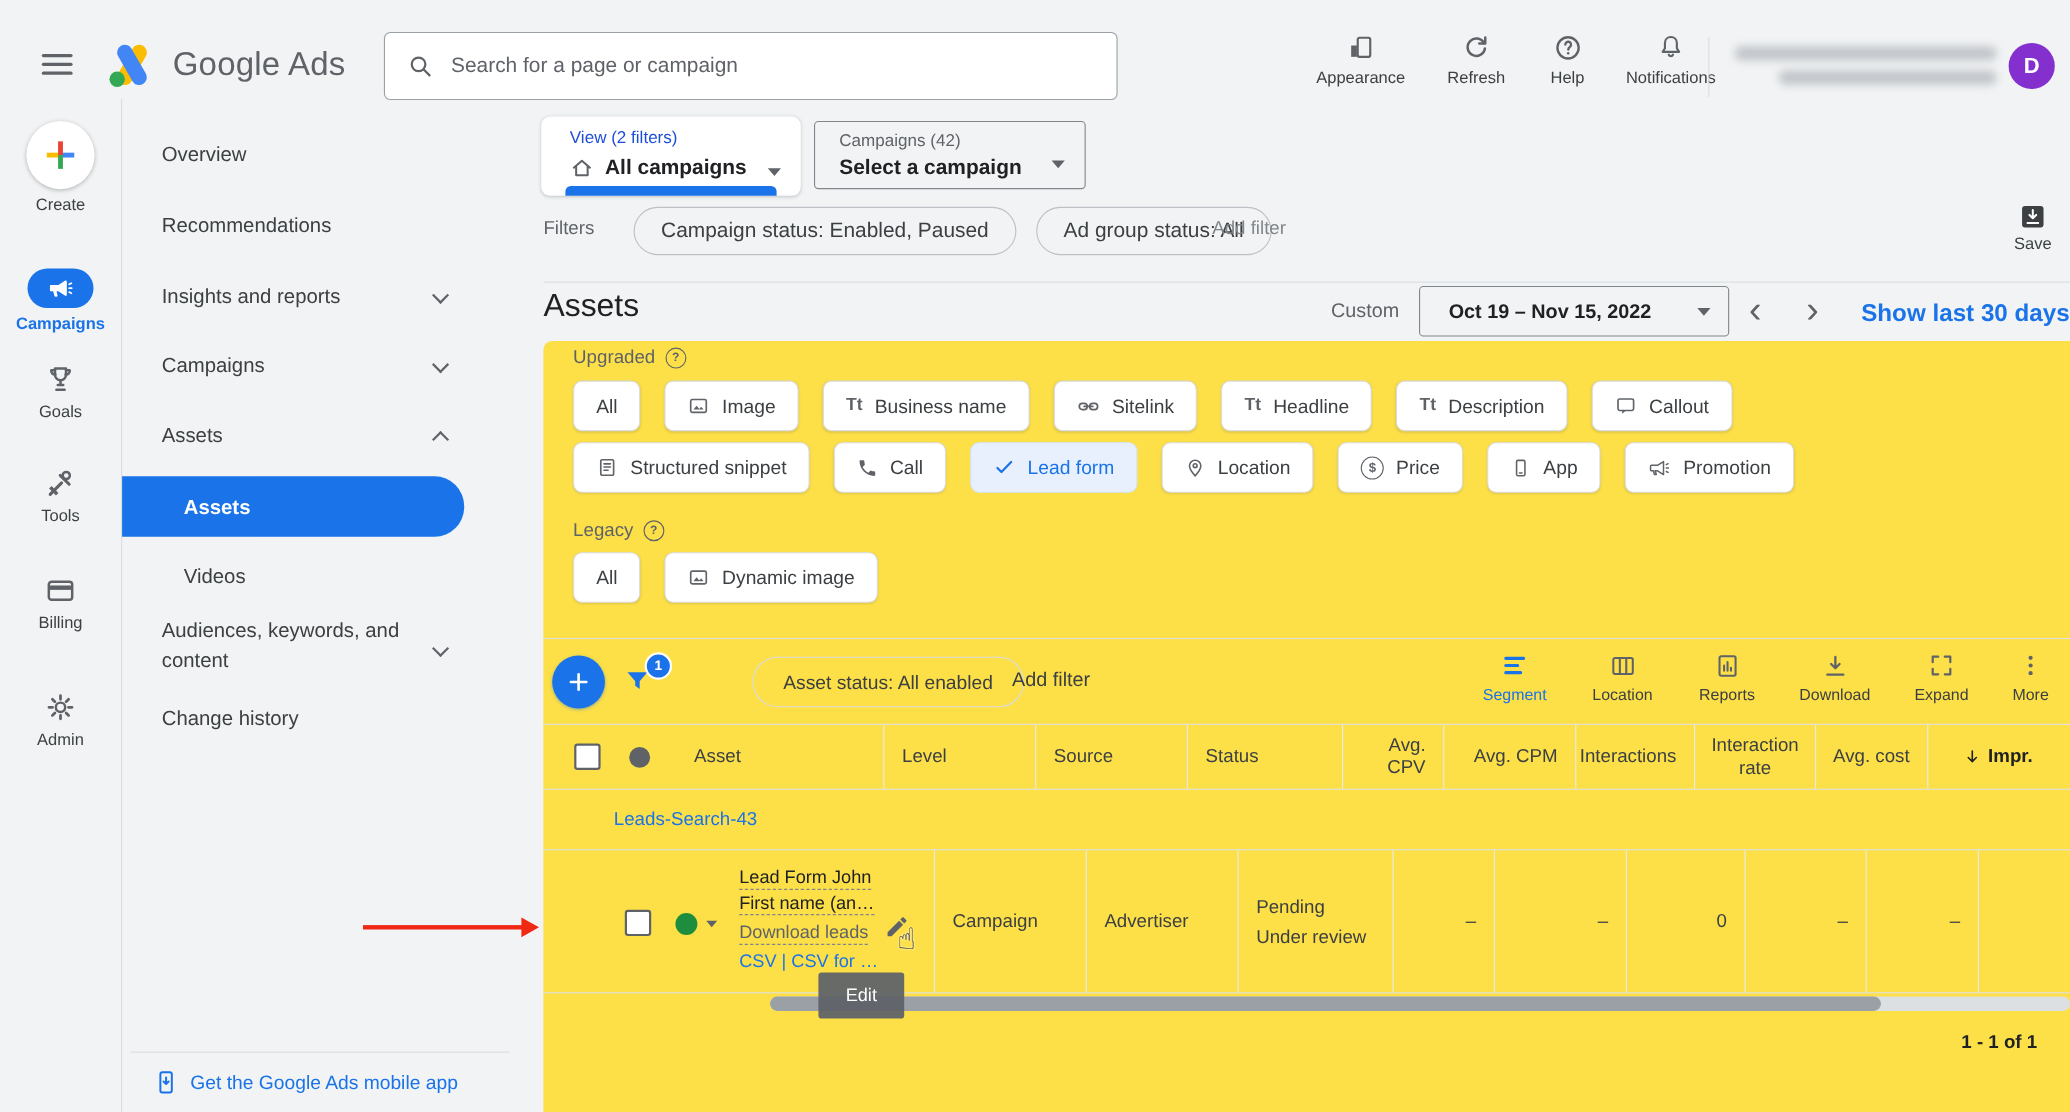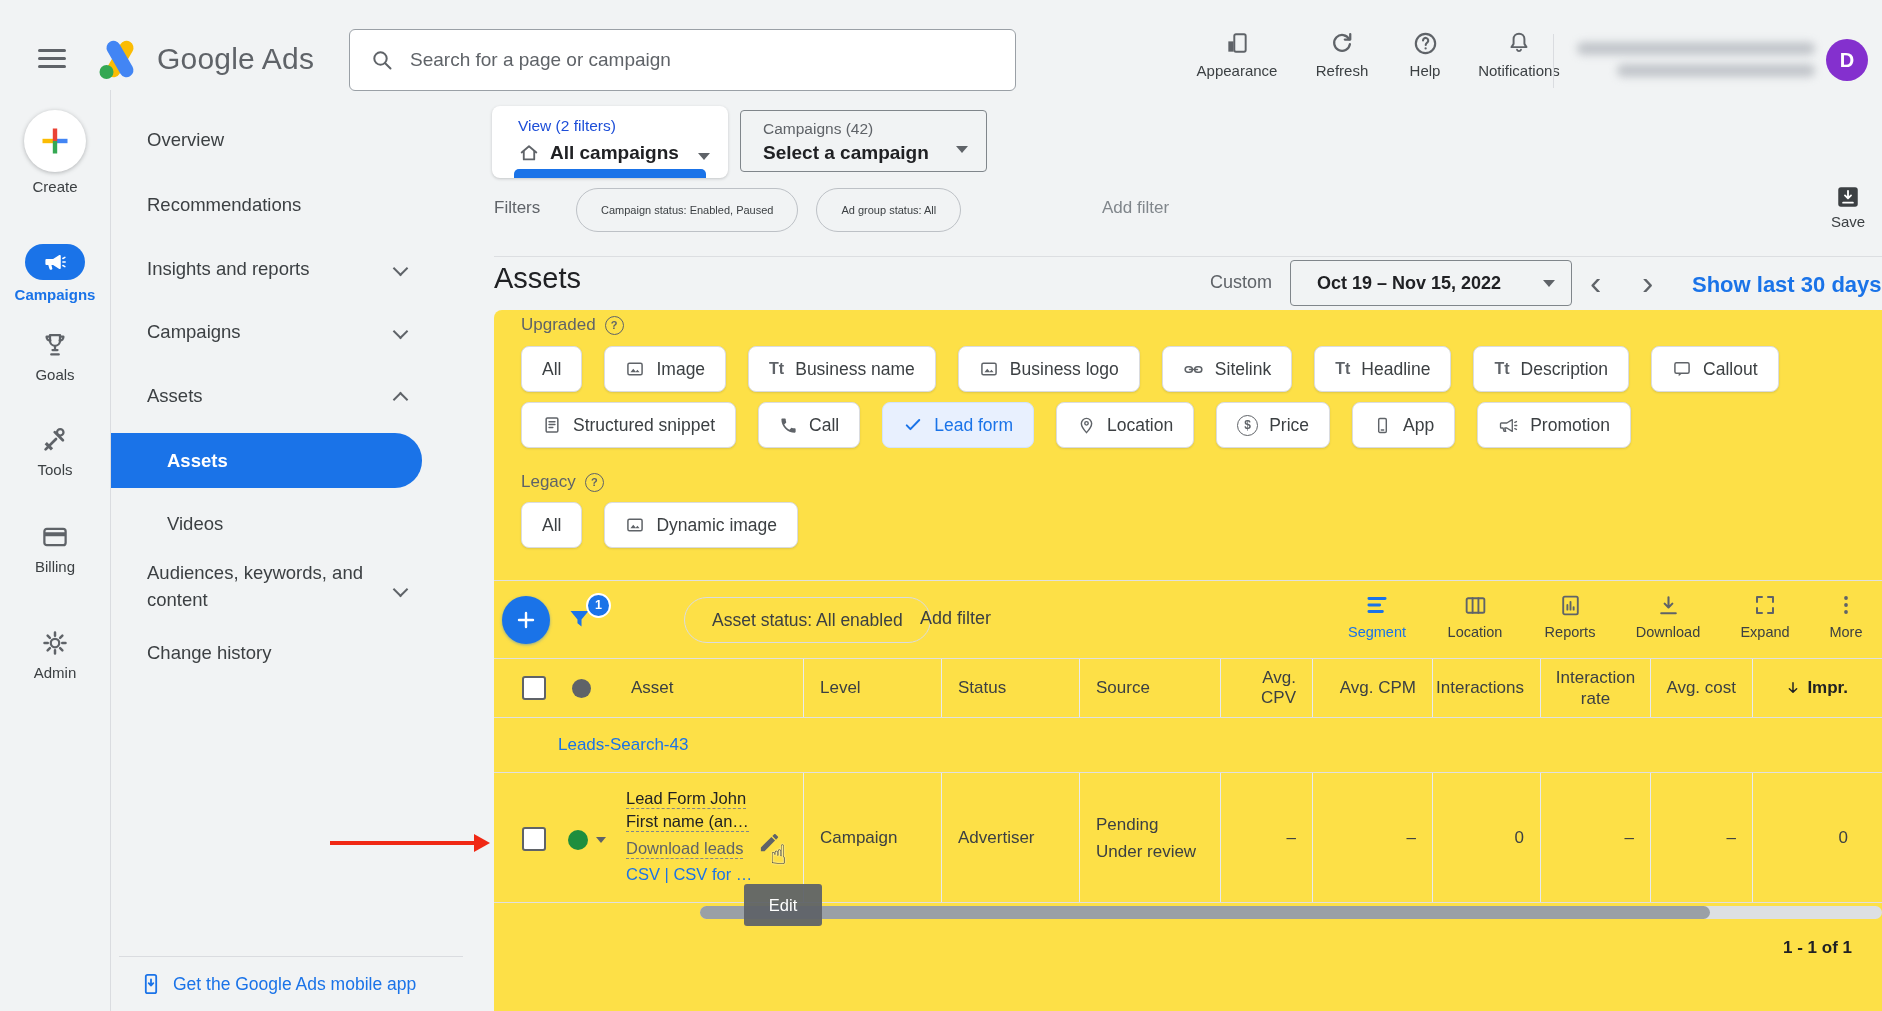"Campaign status: Enabled, Paused" .fchip { font-size: 11px -> 19px }
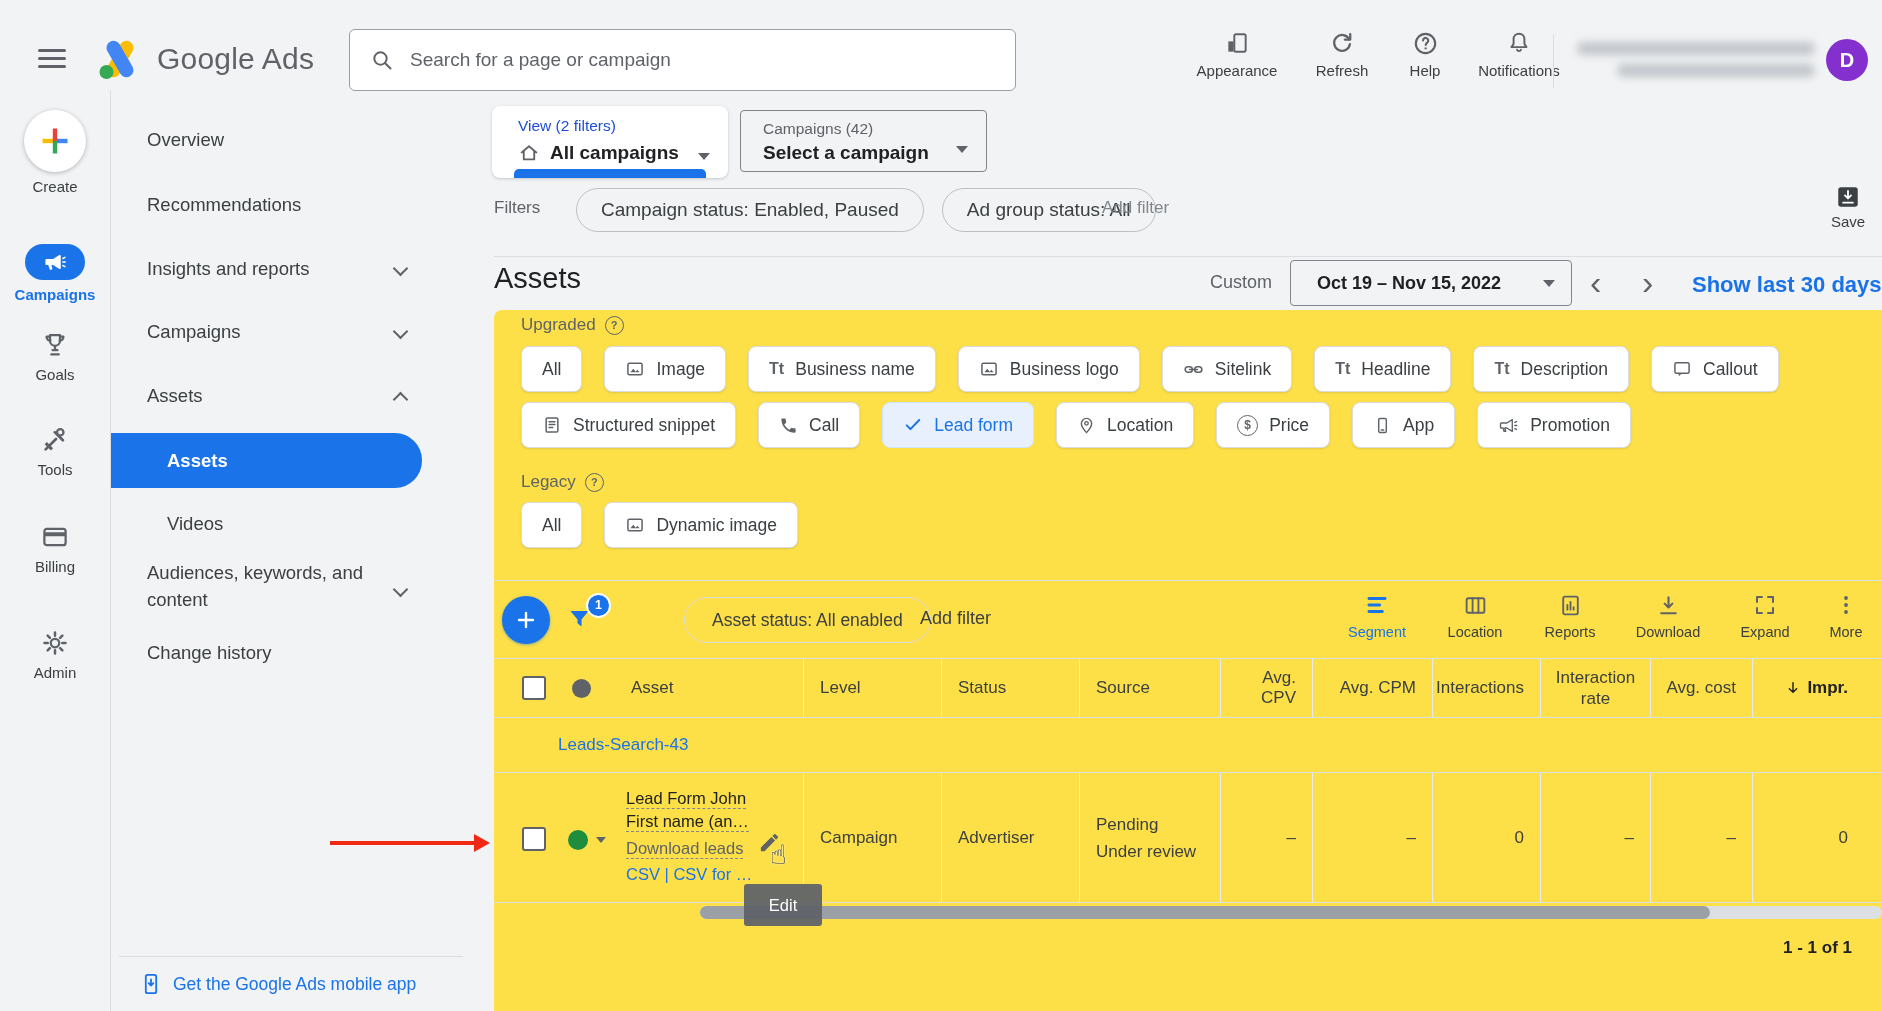"Business logo" div.chip { html: <div> <svg> <rect></rect> <path></path> </svg> <span>Business logo</span> </div> -> none }
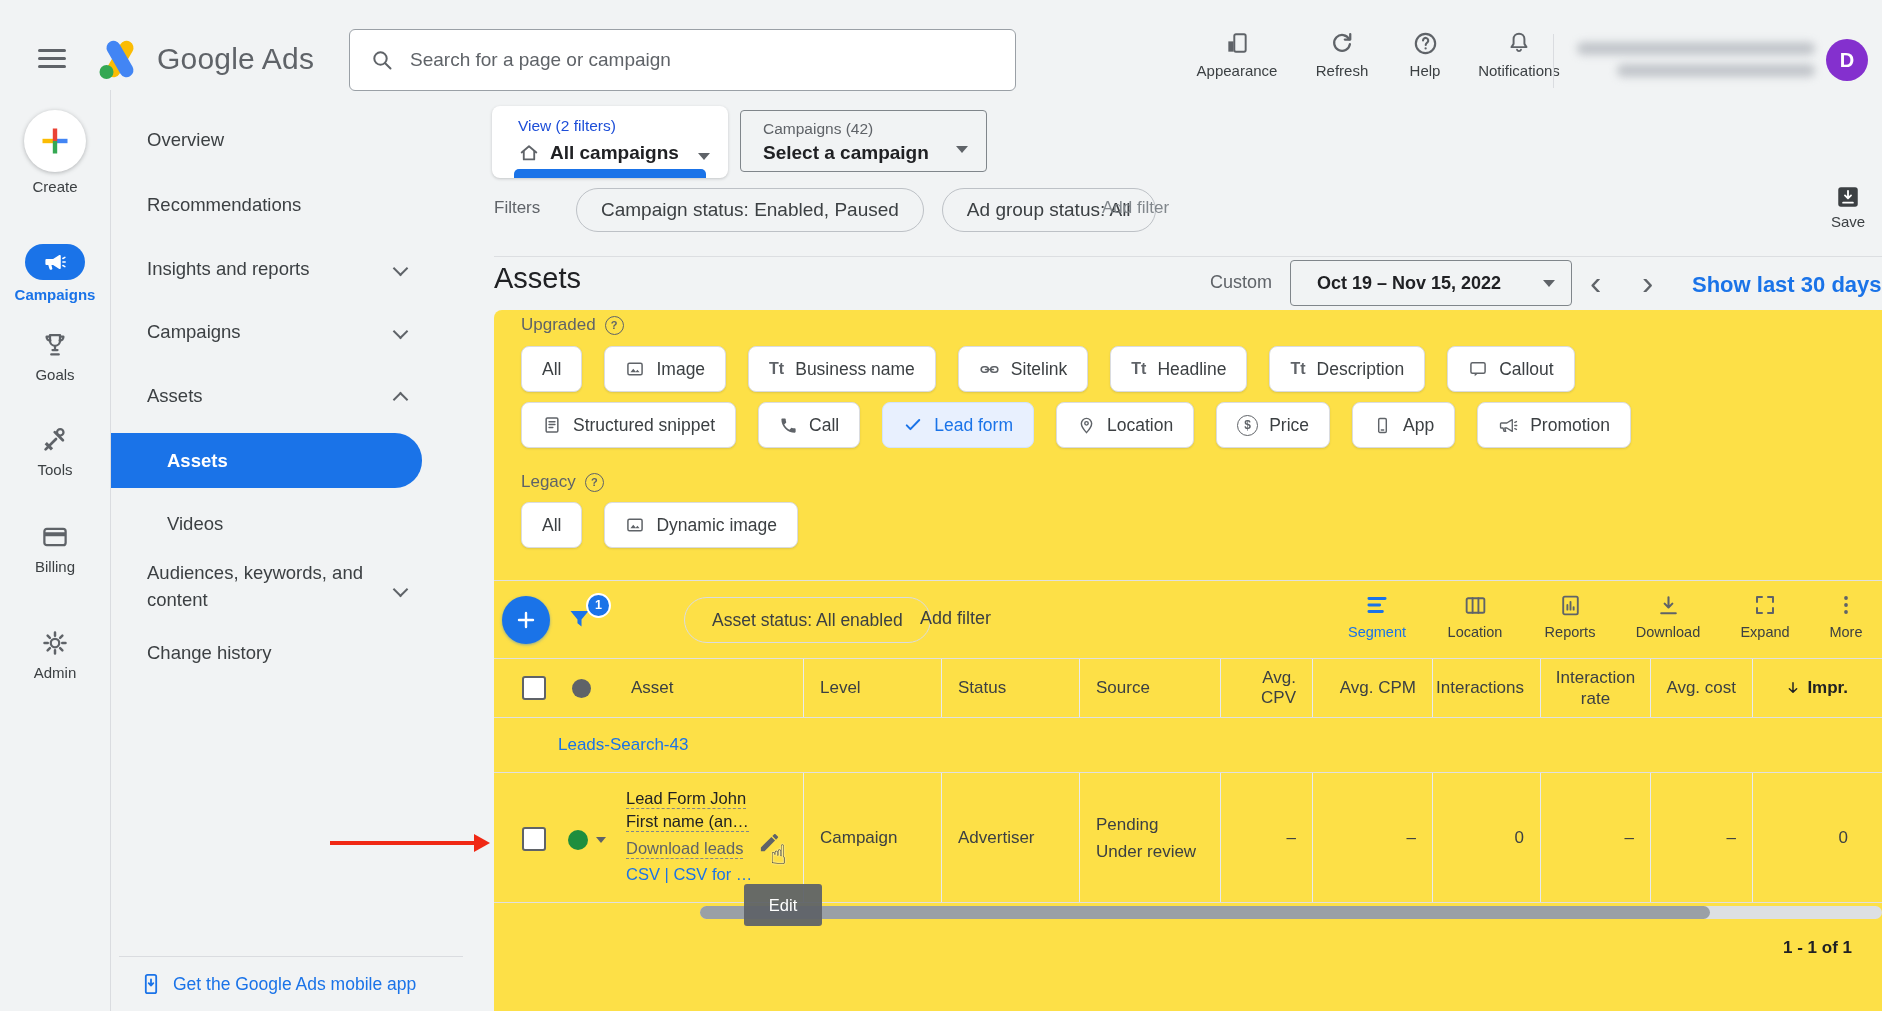"Status" div.th { order: before "Source" -> after "Source" }
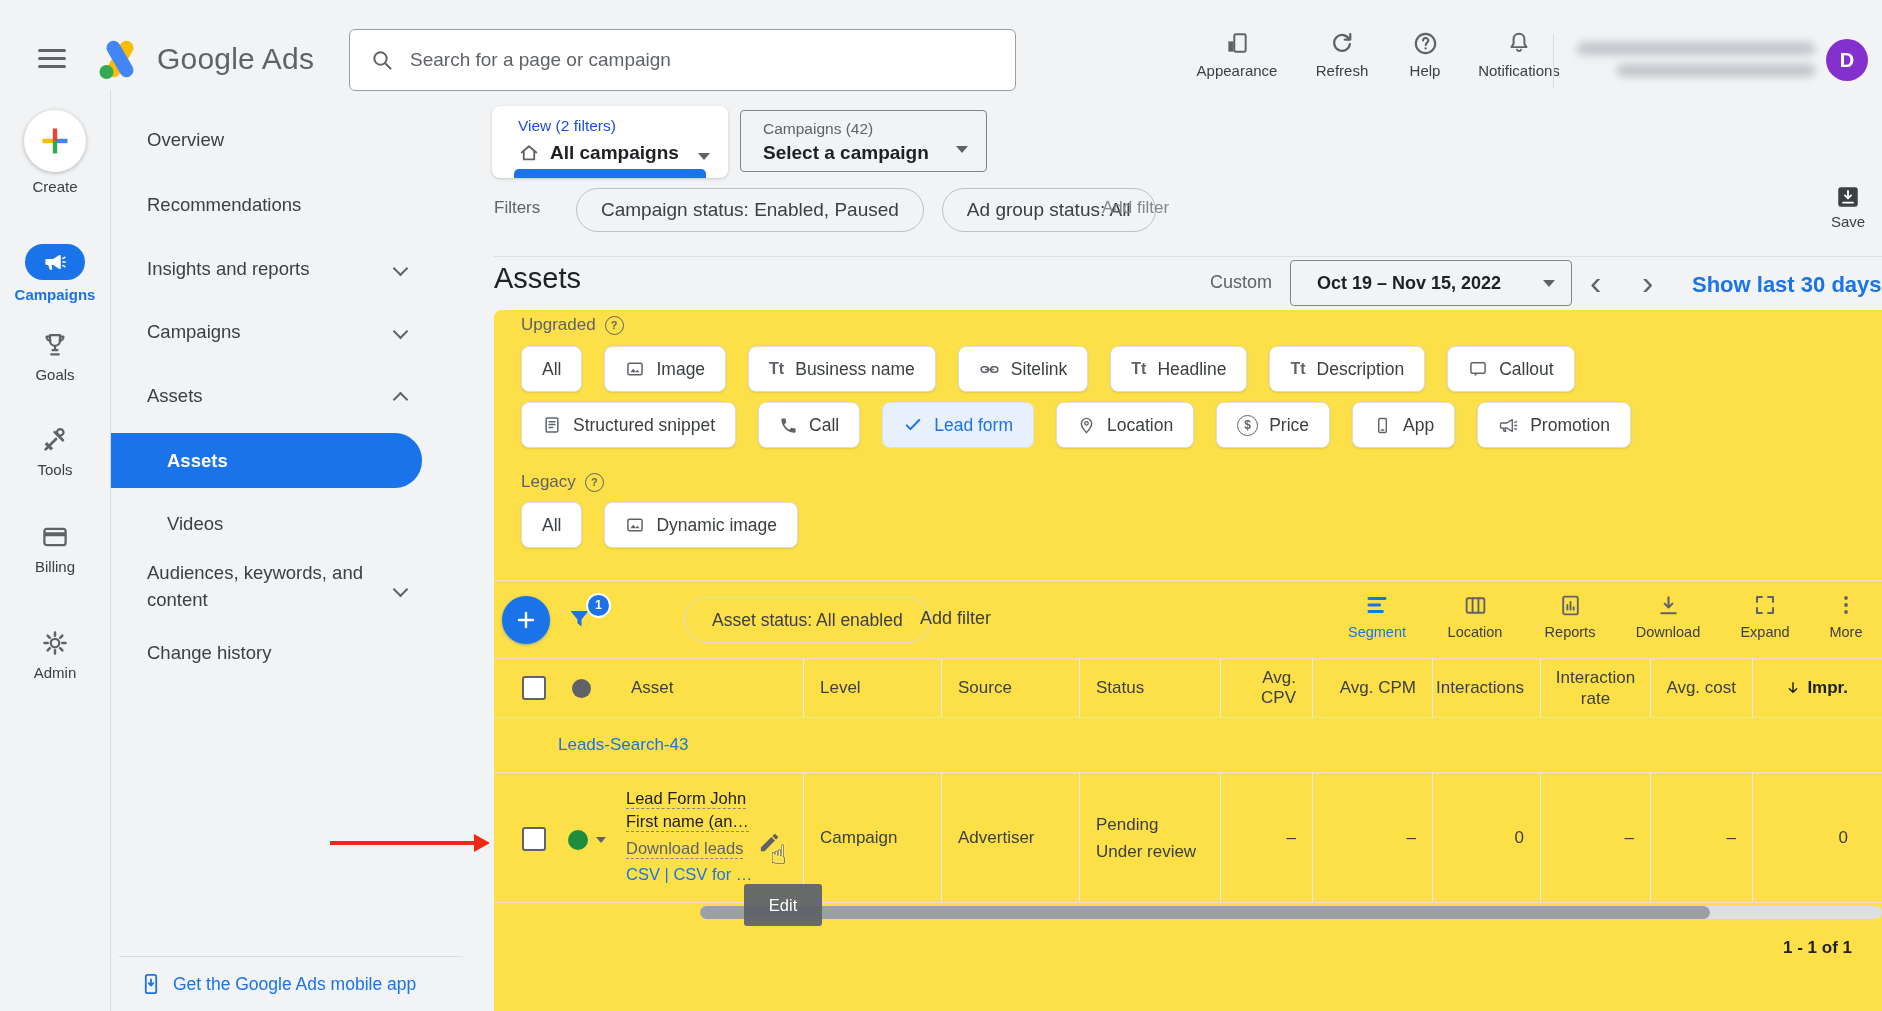"Lead Form John" .trow { padding-left: none -> 46px }
